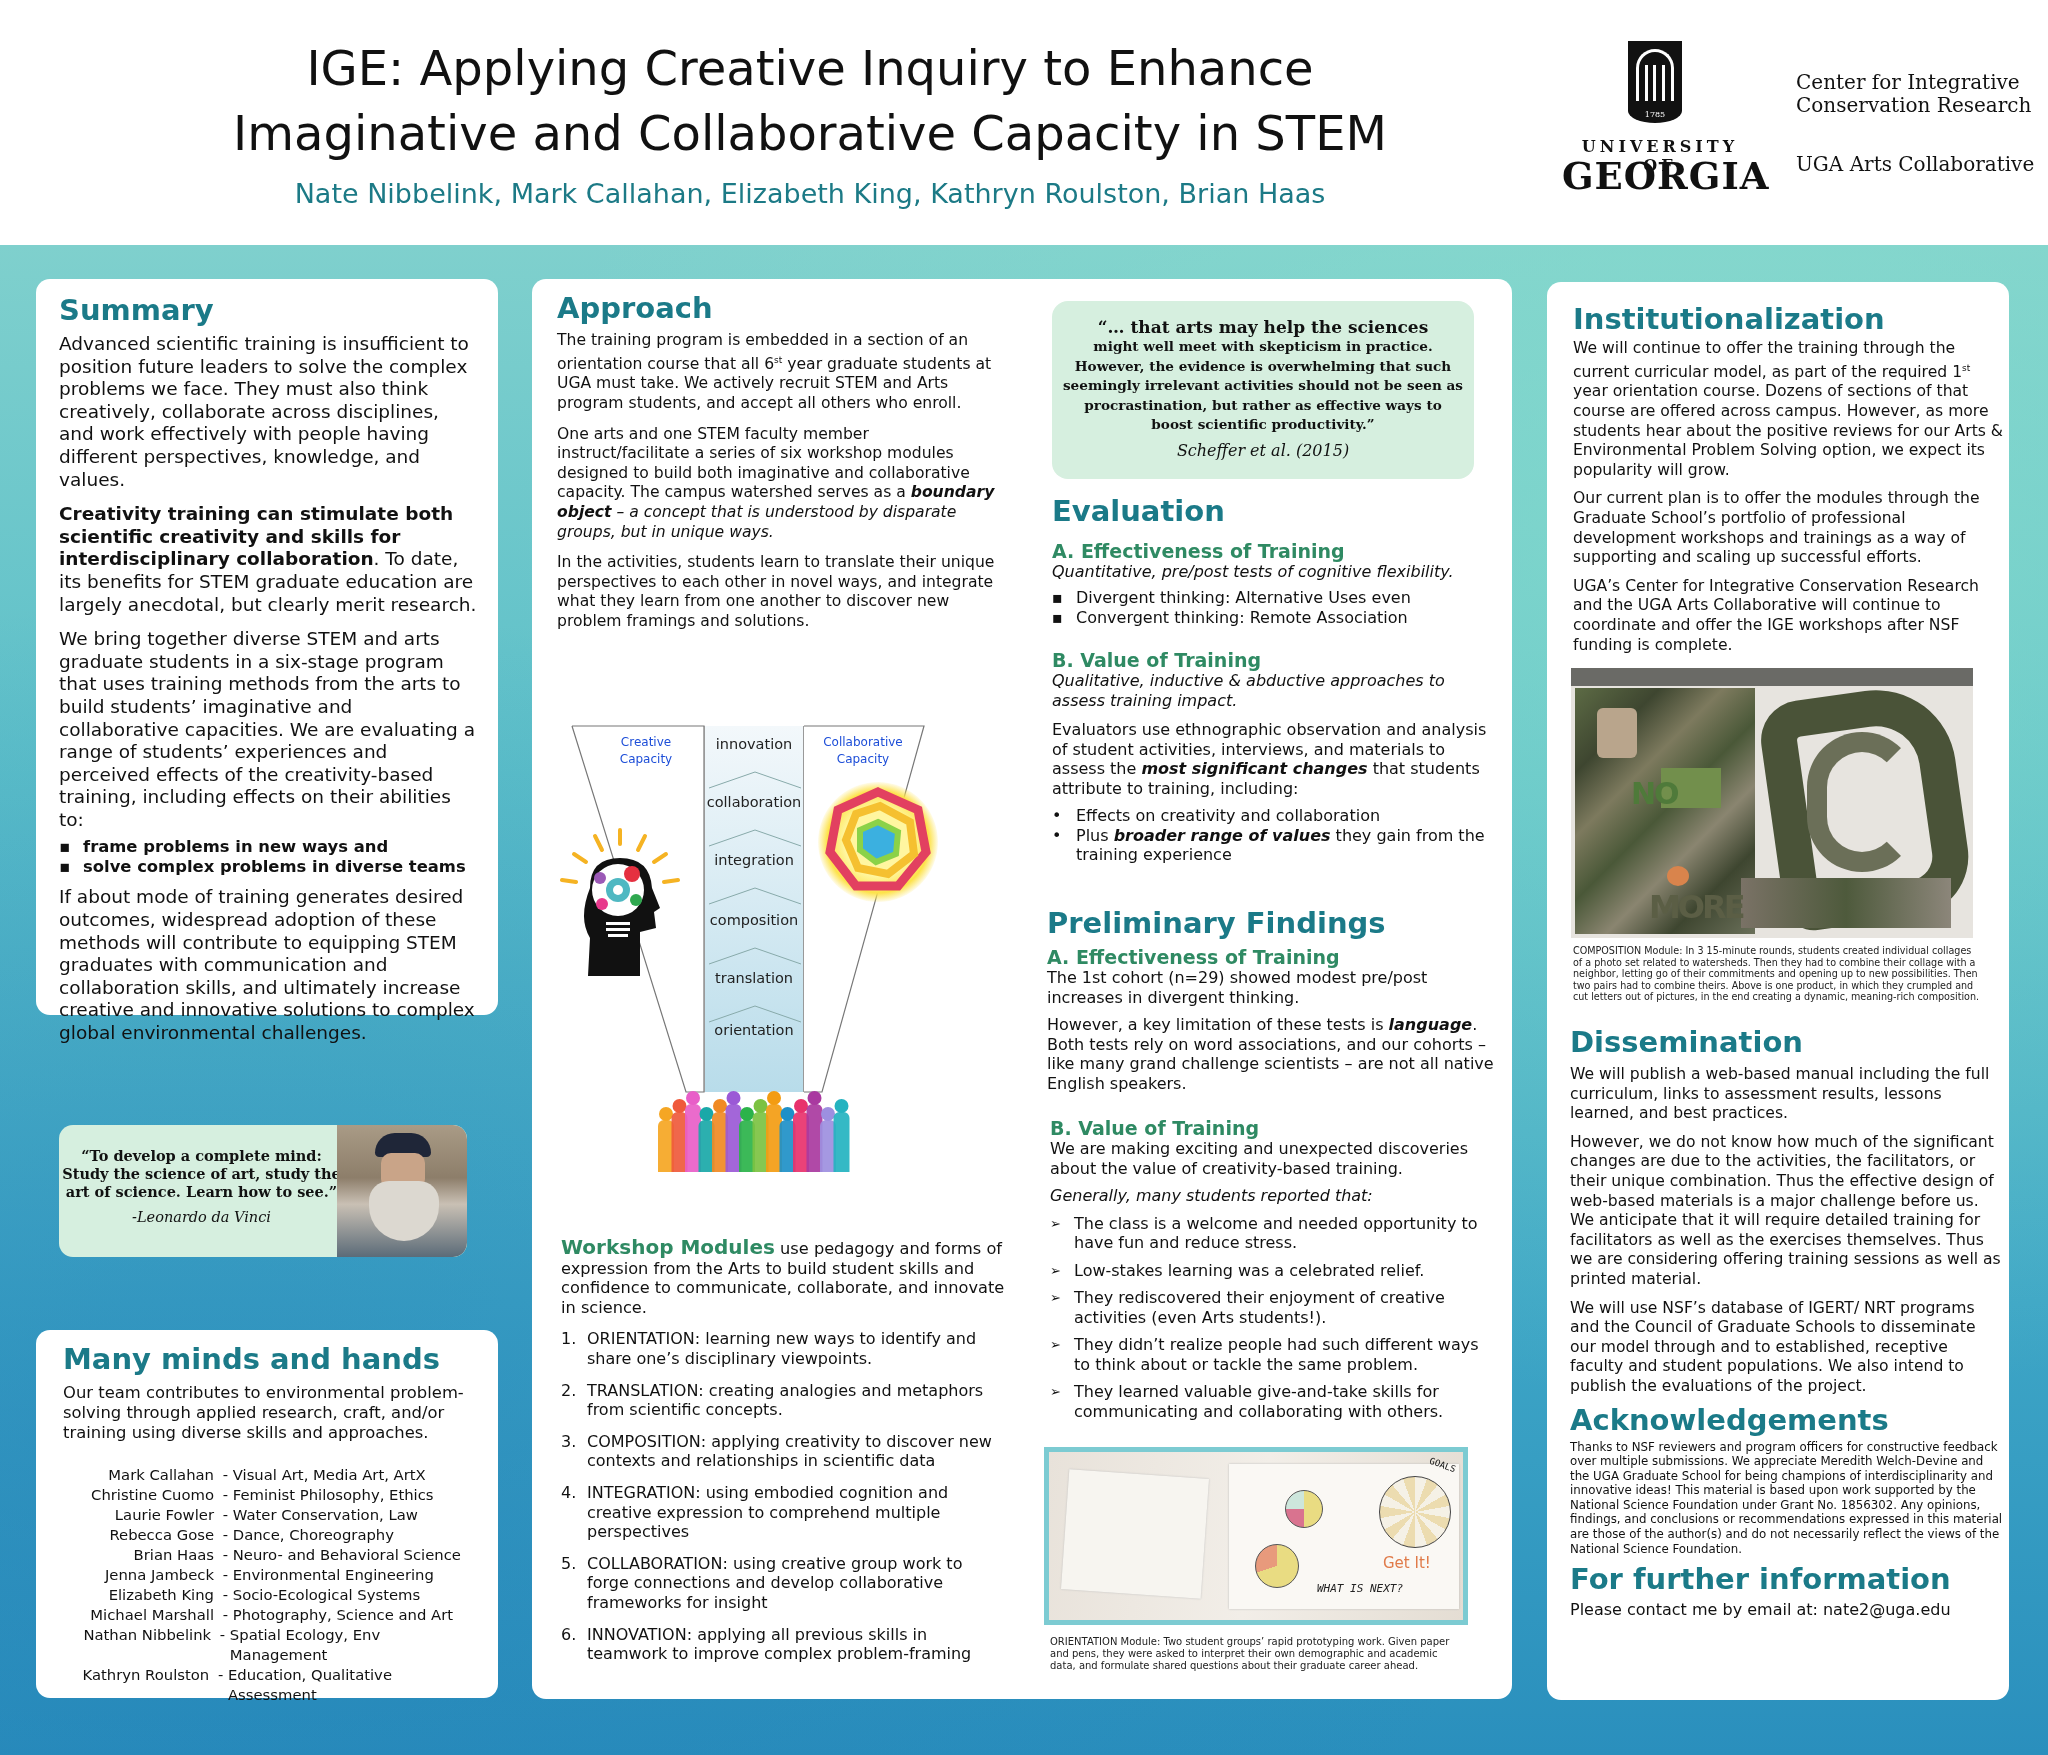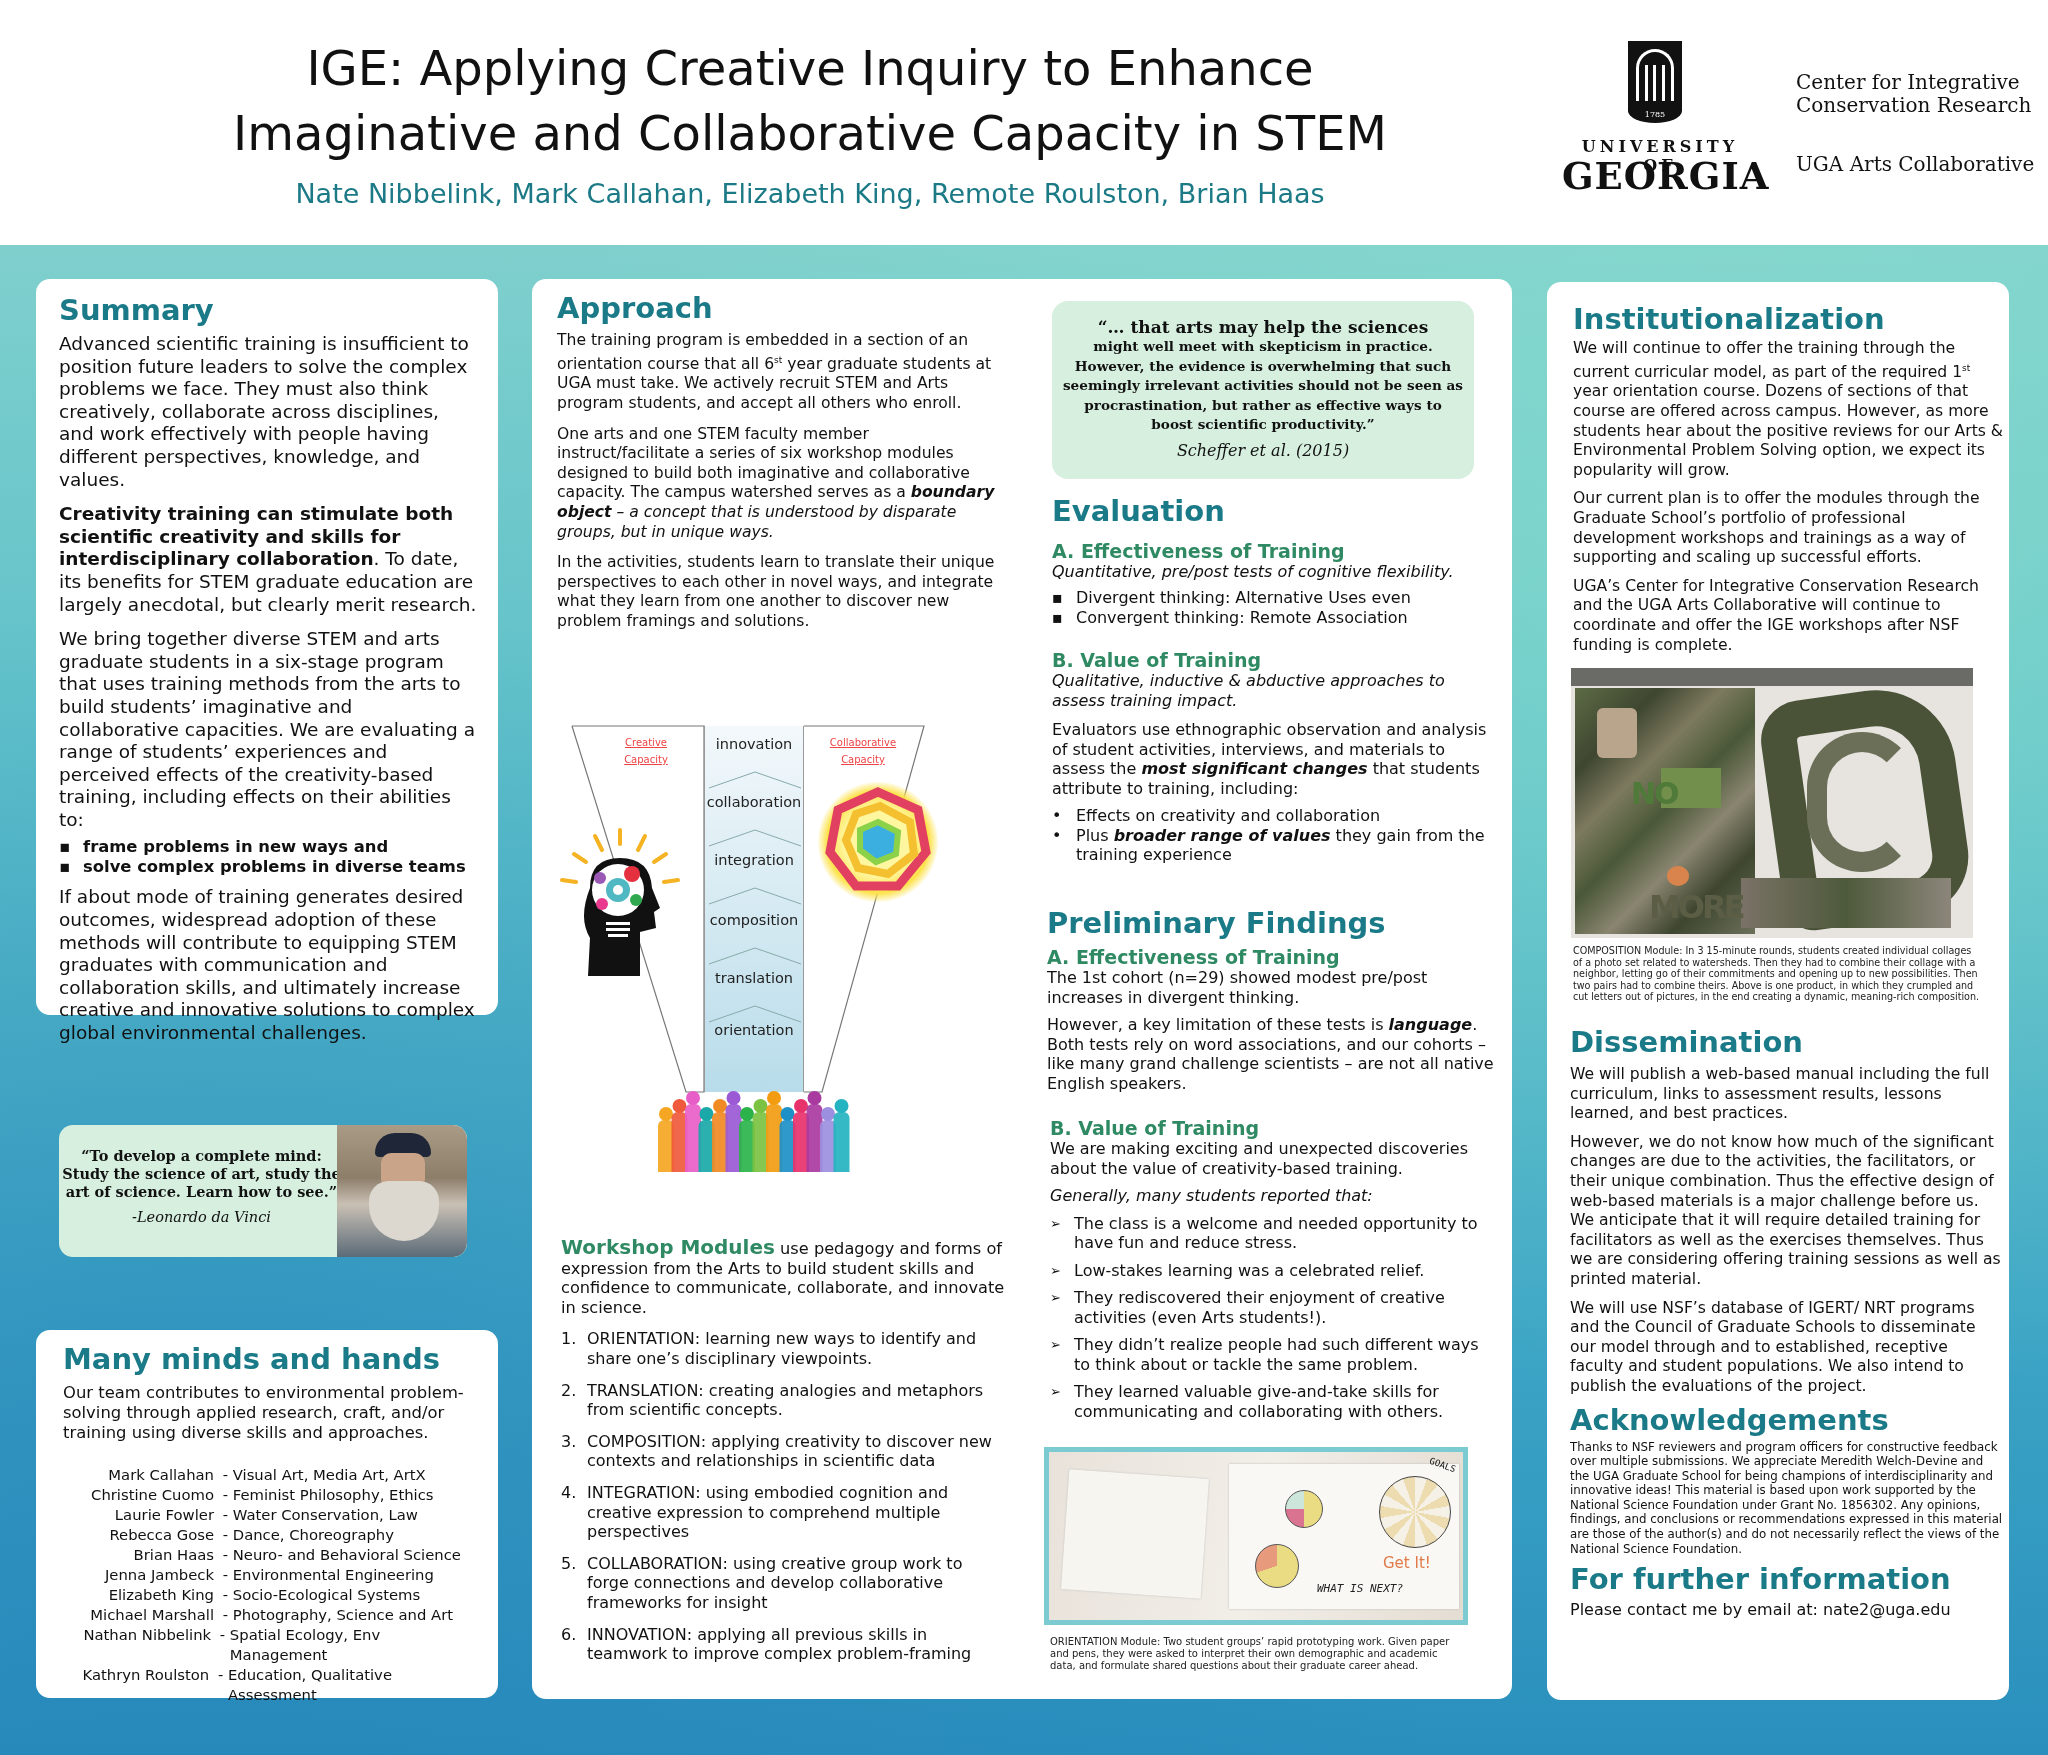"Nate Nibbelink, Mark Callahan, Elizabeth" div.authors { text: Remote -> Kathryn }
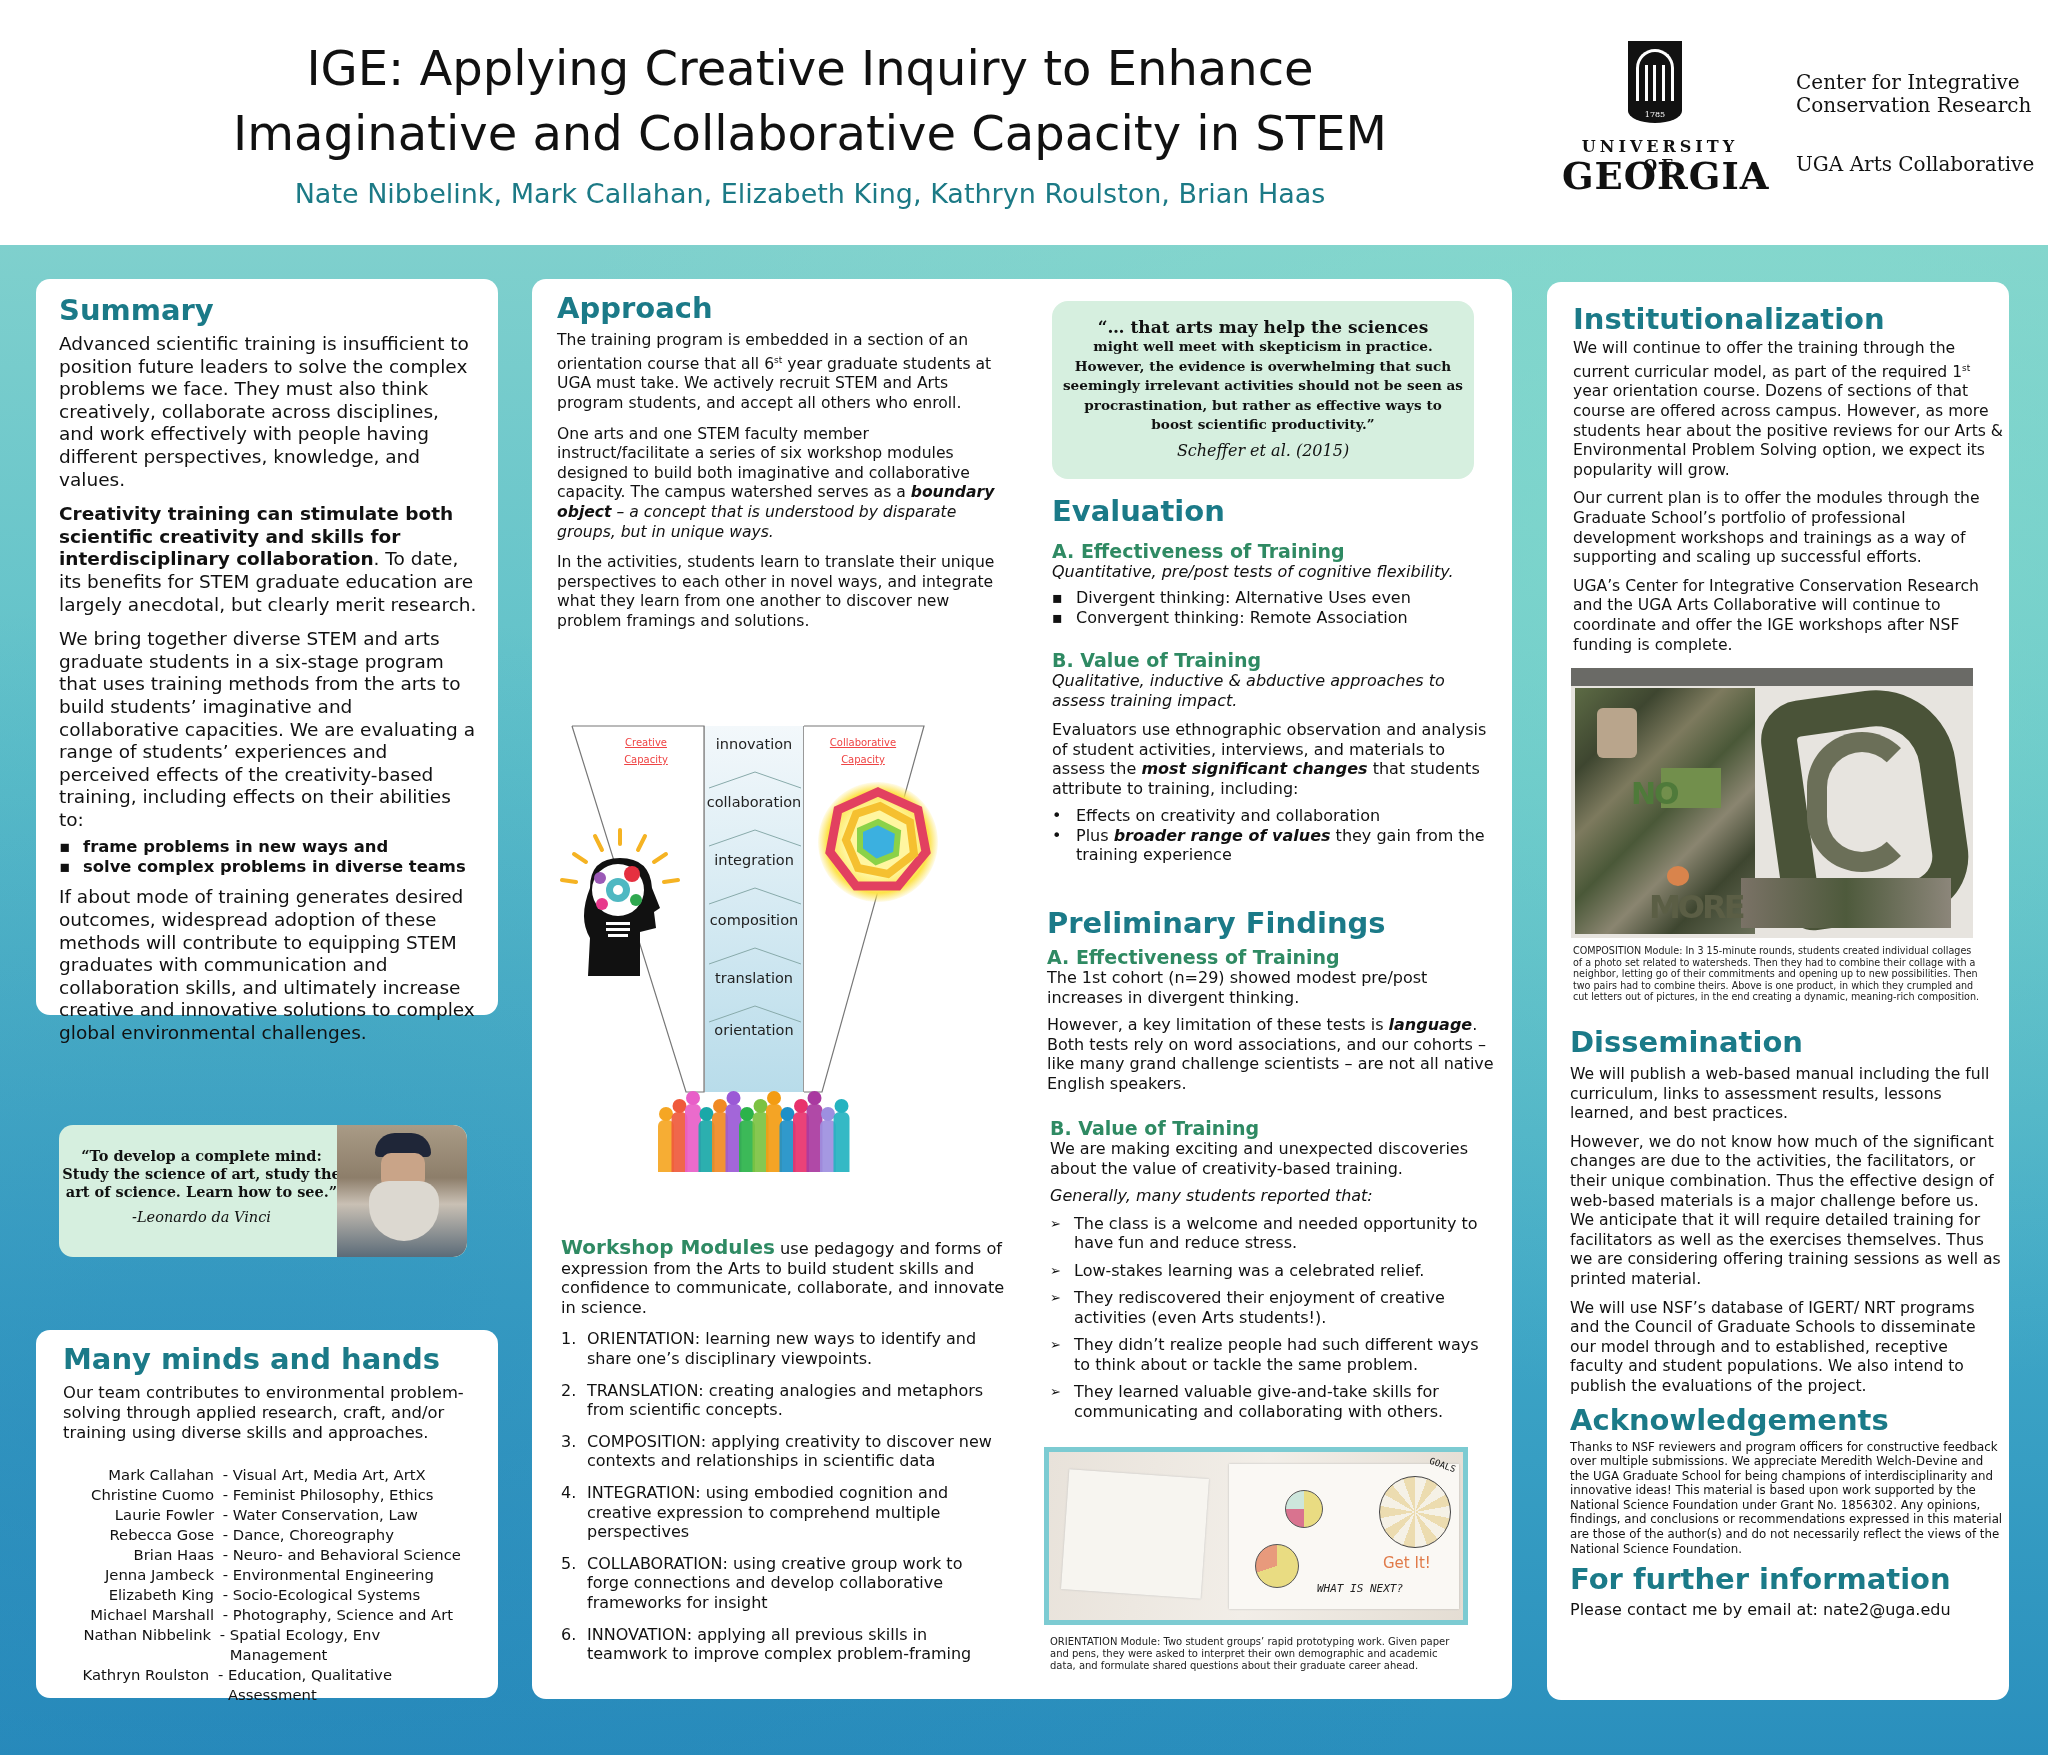"Creative" .cap-label { color: #ef4444 -> #1d4ed8; font-size: 10px -> 12px; text-decoration: underline -> none }
